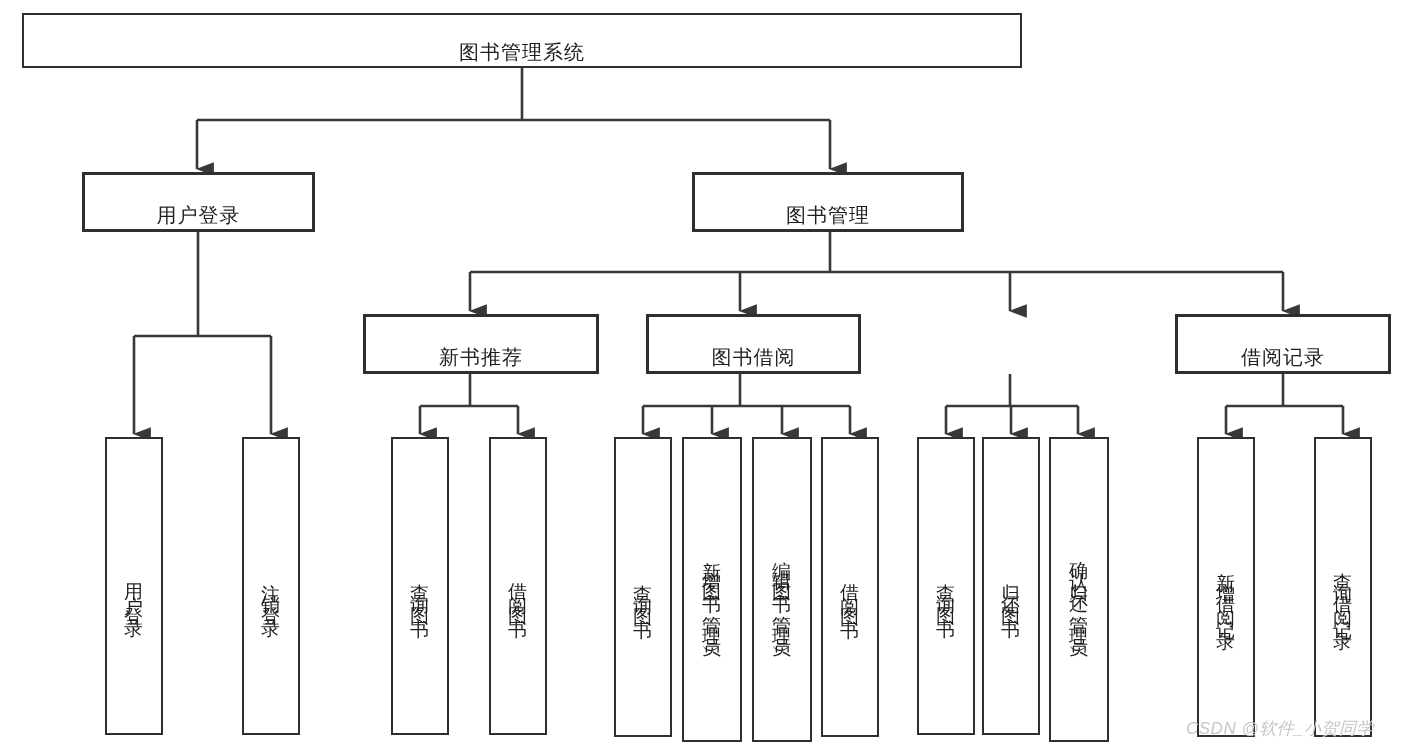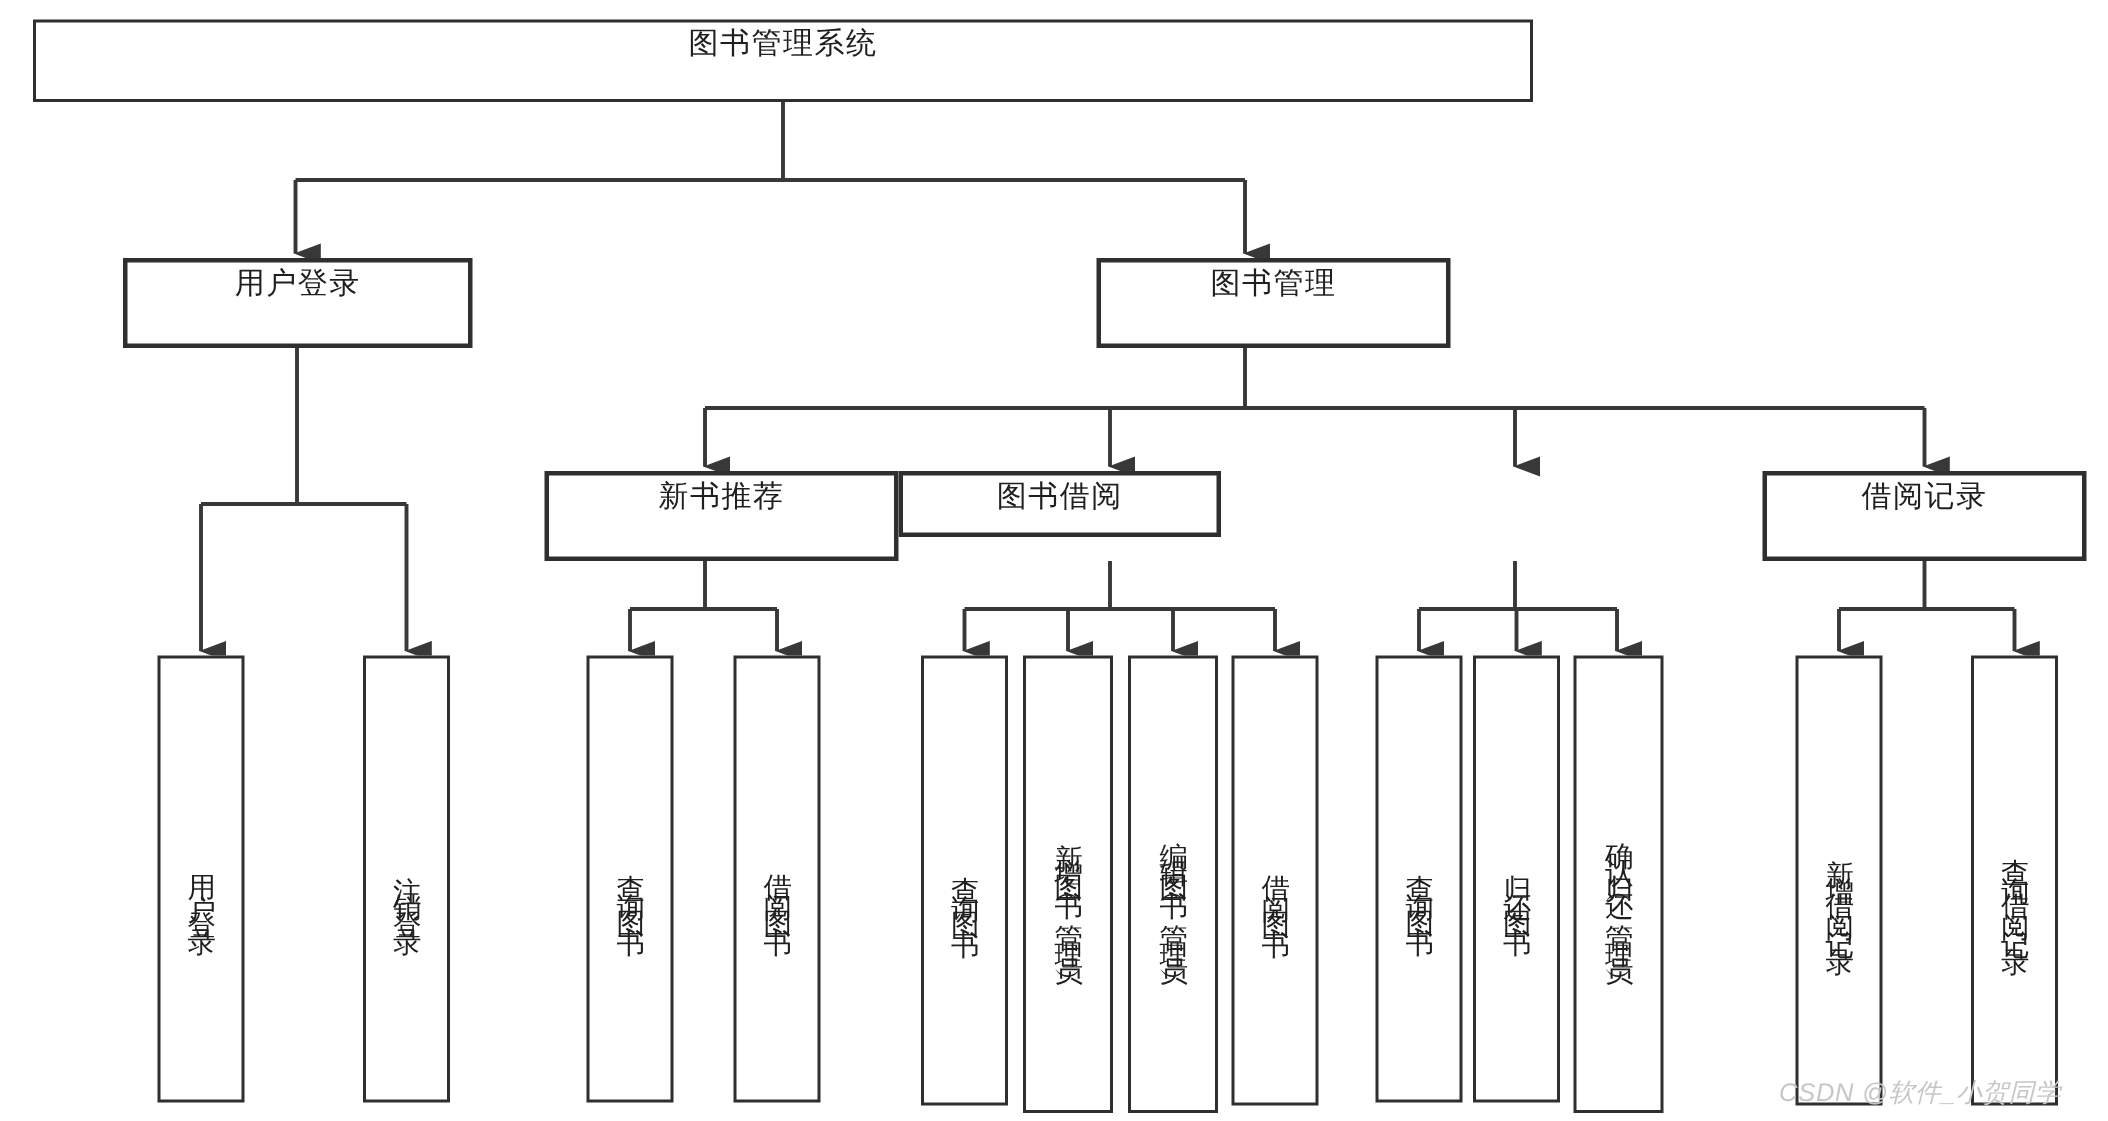"图书管理系统" .node { align-items: flex-start -> flex-end }
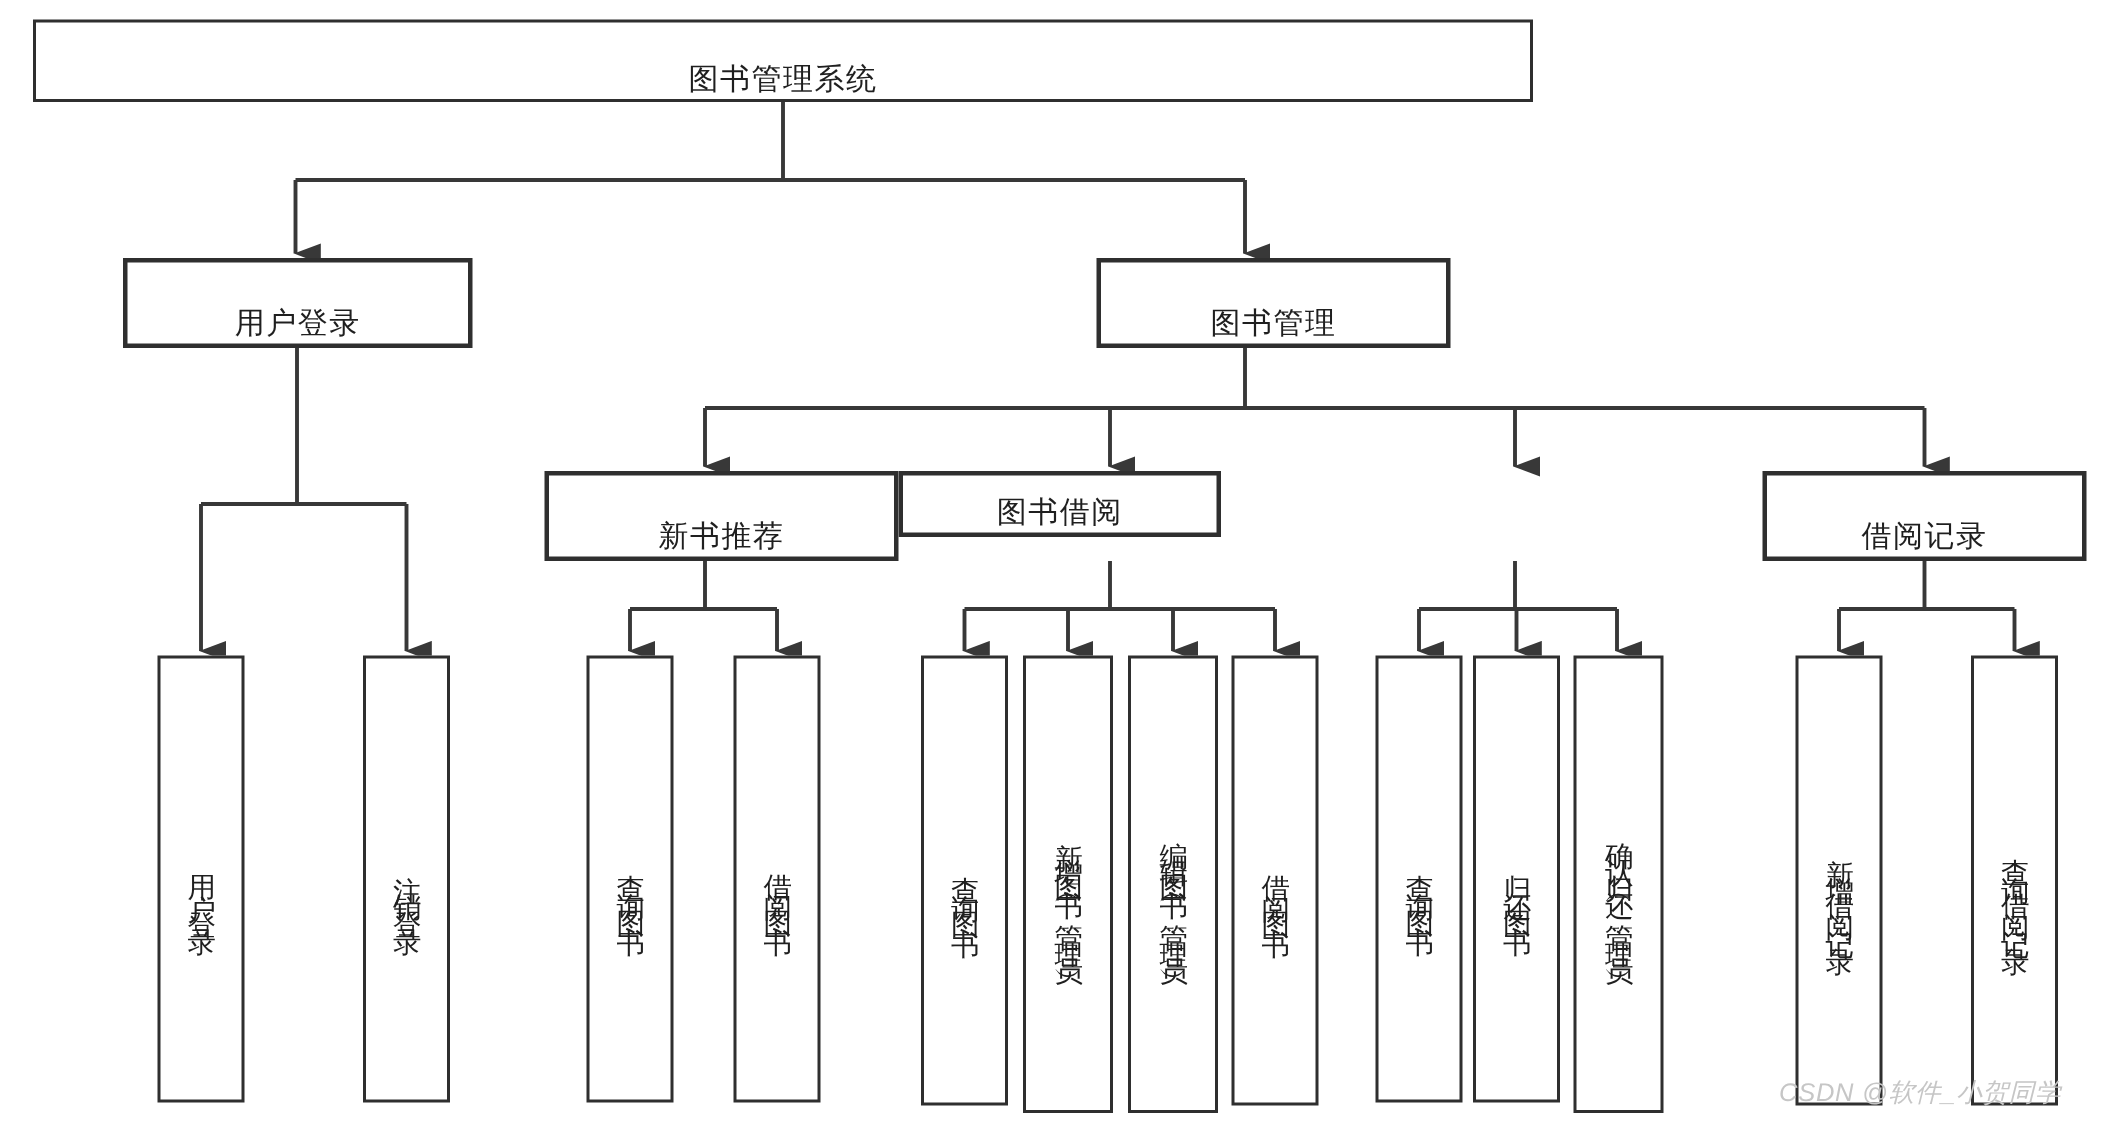"图书管理" div.node { left: 731px -> 692px; width: 236px -> 272px }
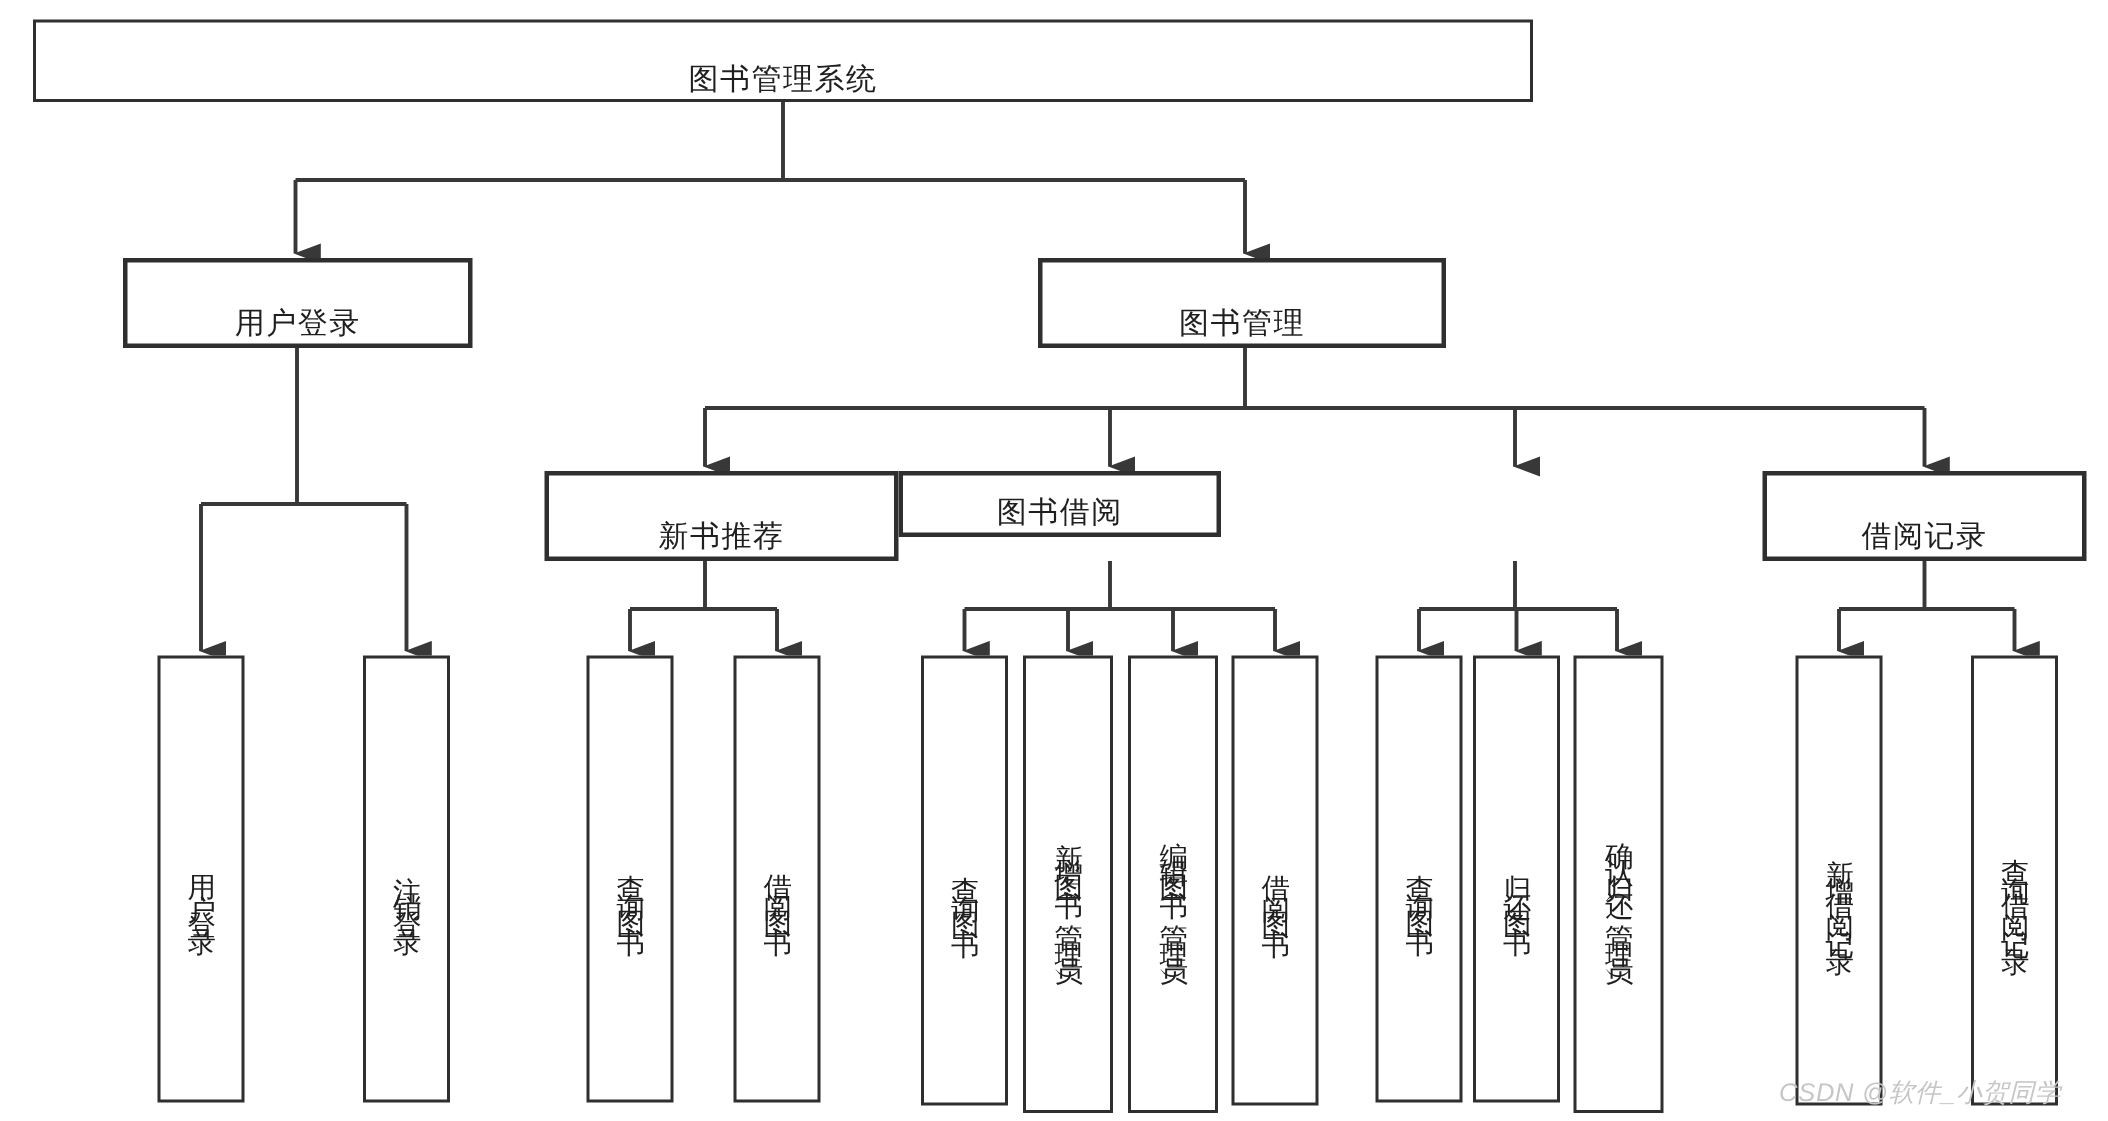"图书借阅" div.node { height: 44px -> 60px; left: 599px -> 646px }
